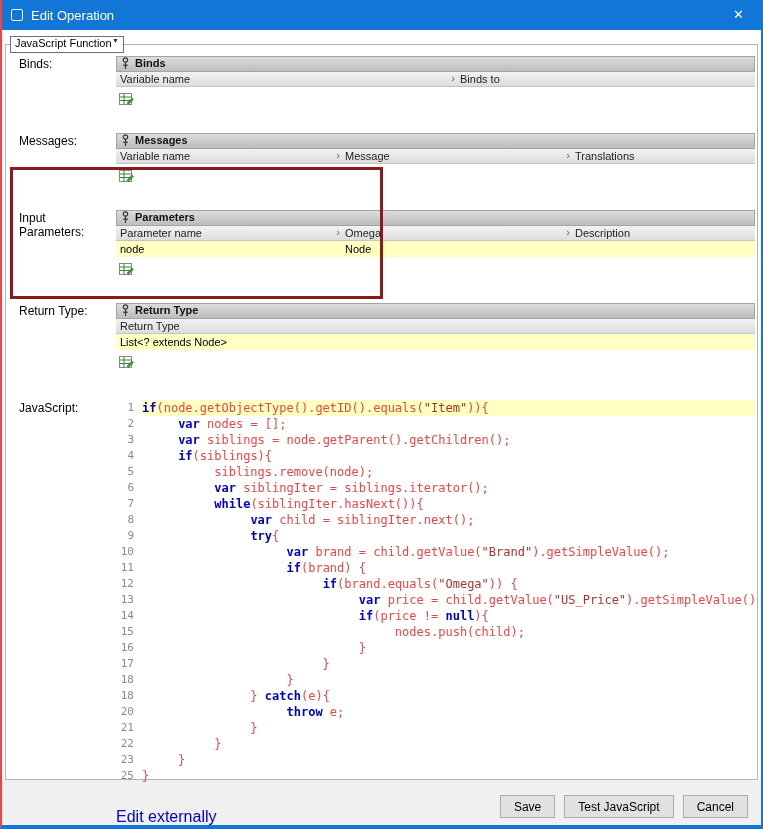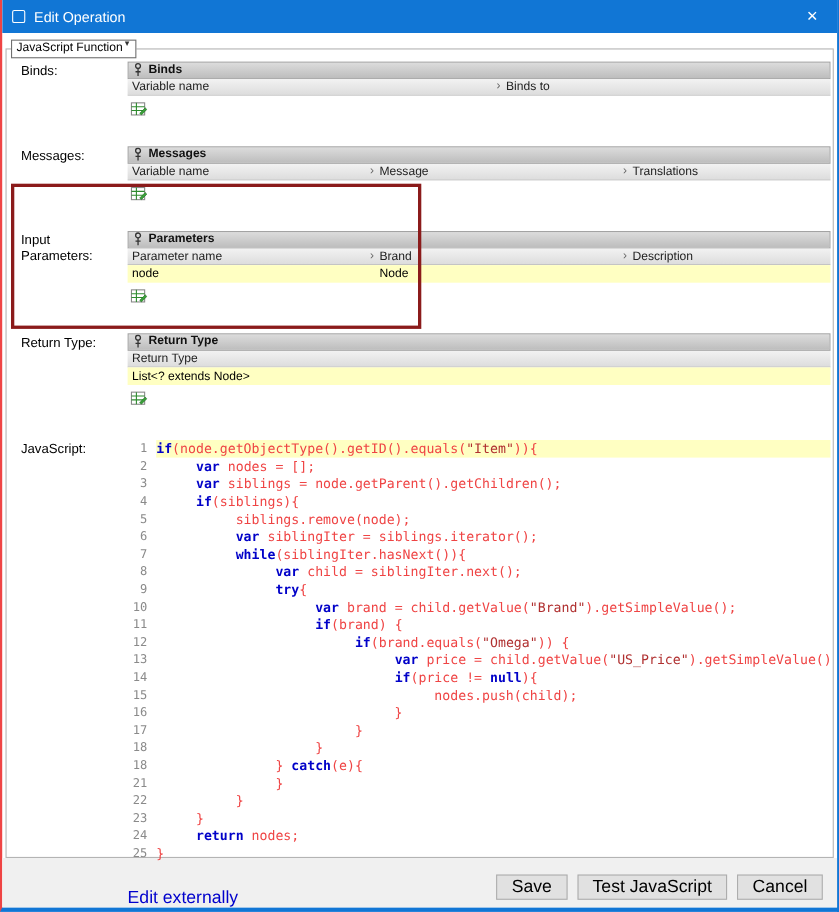"Brand" span { text: Brand -> Omega }
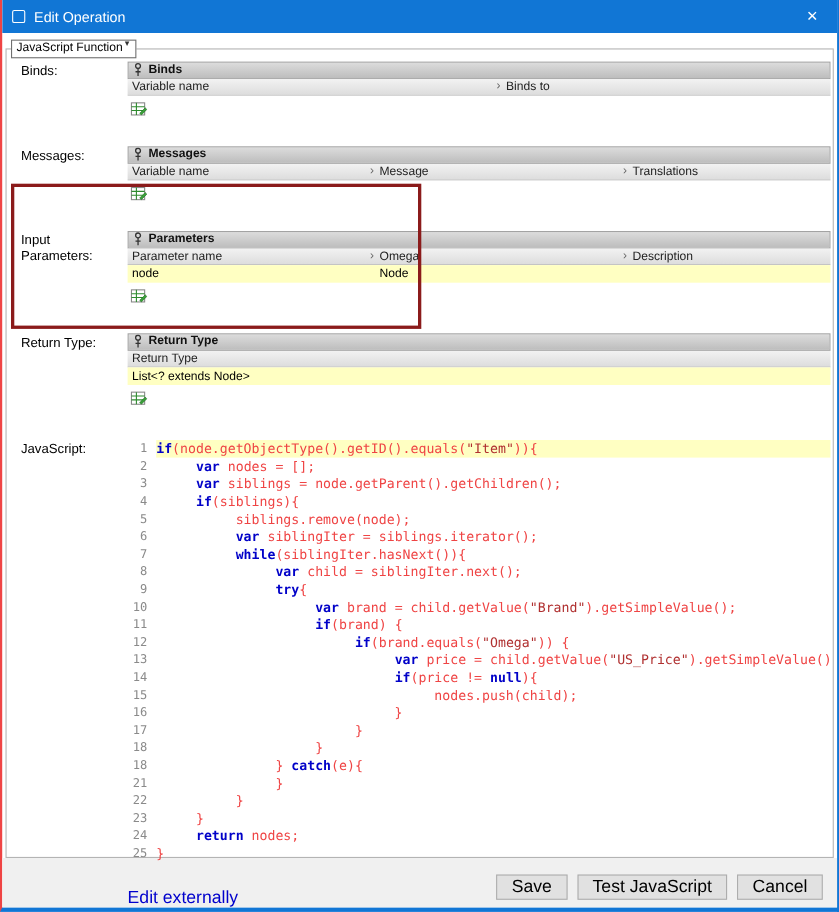"20" div.code-line { html: none -> <div><span>20</span><span><span> </span><span>throw</span><span> e;</span></span></div> }
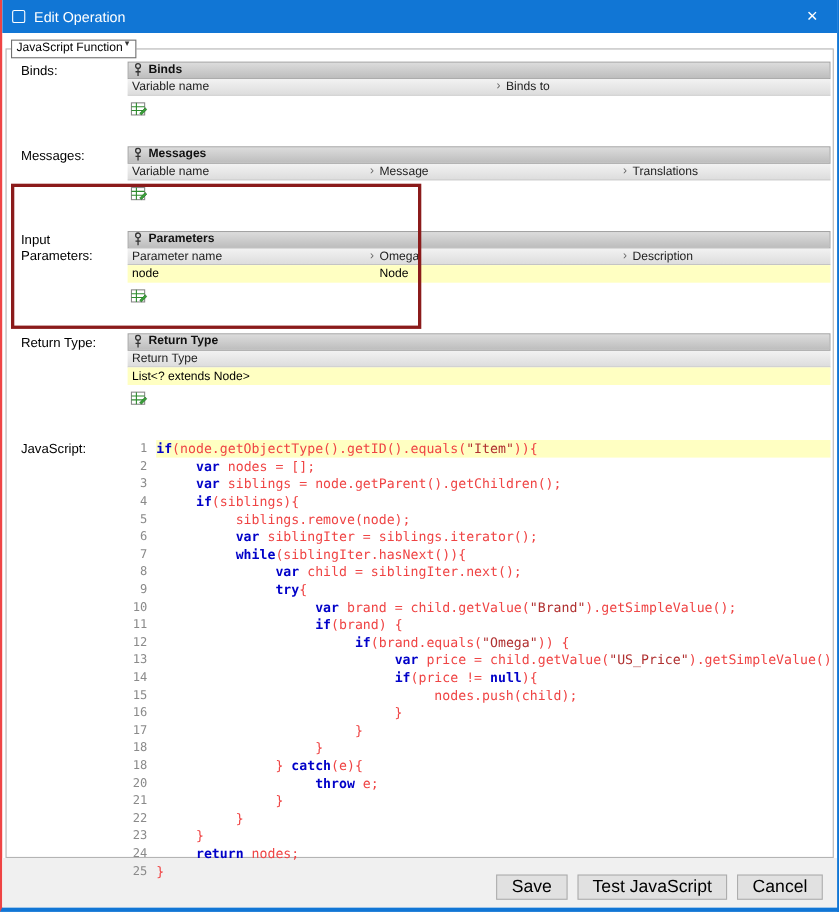"24" div.code-line { html: <div><span>24</span><span><span> </span><span>return</span><span> nodes;</span></span></div> -> none }
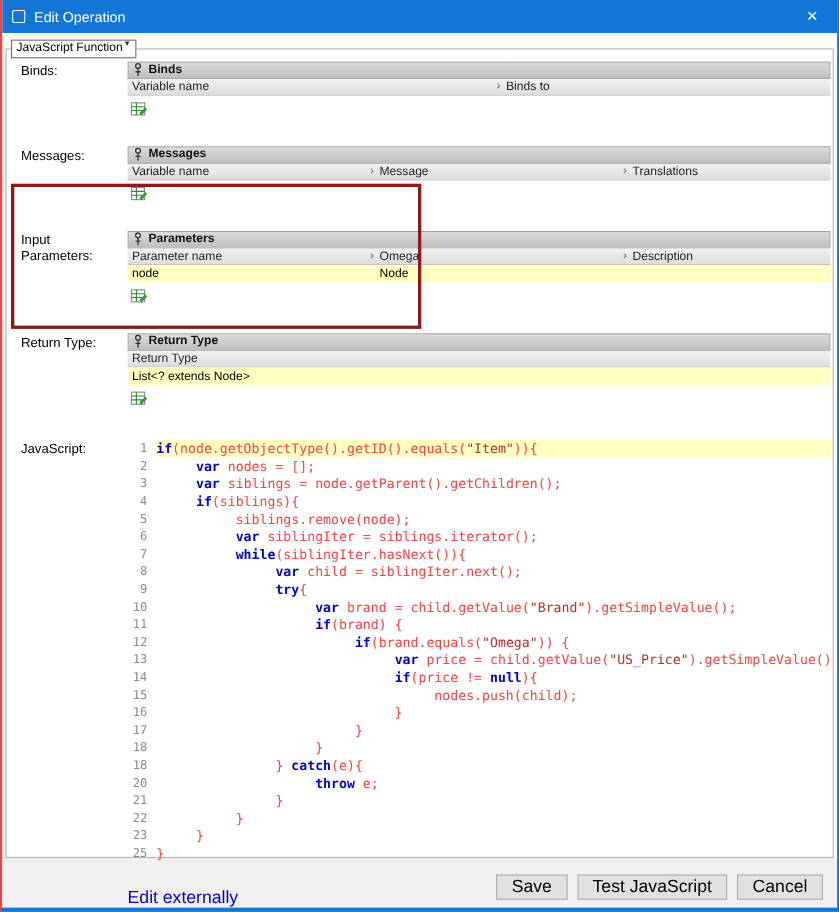"Save" .btn { font-size: 16px -> 12px }
